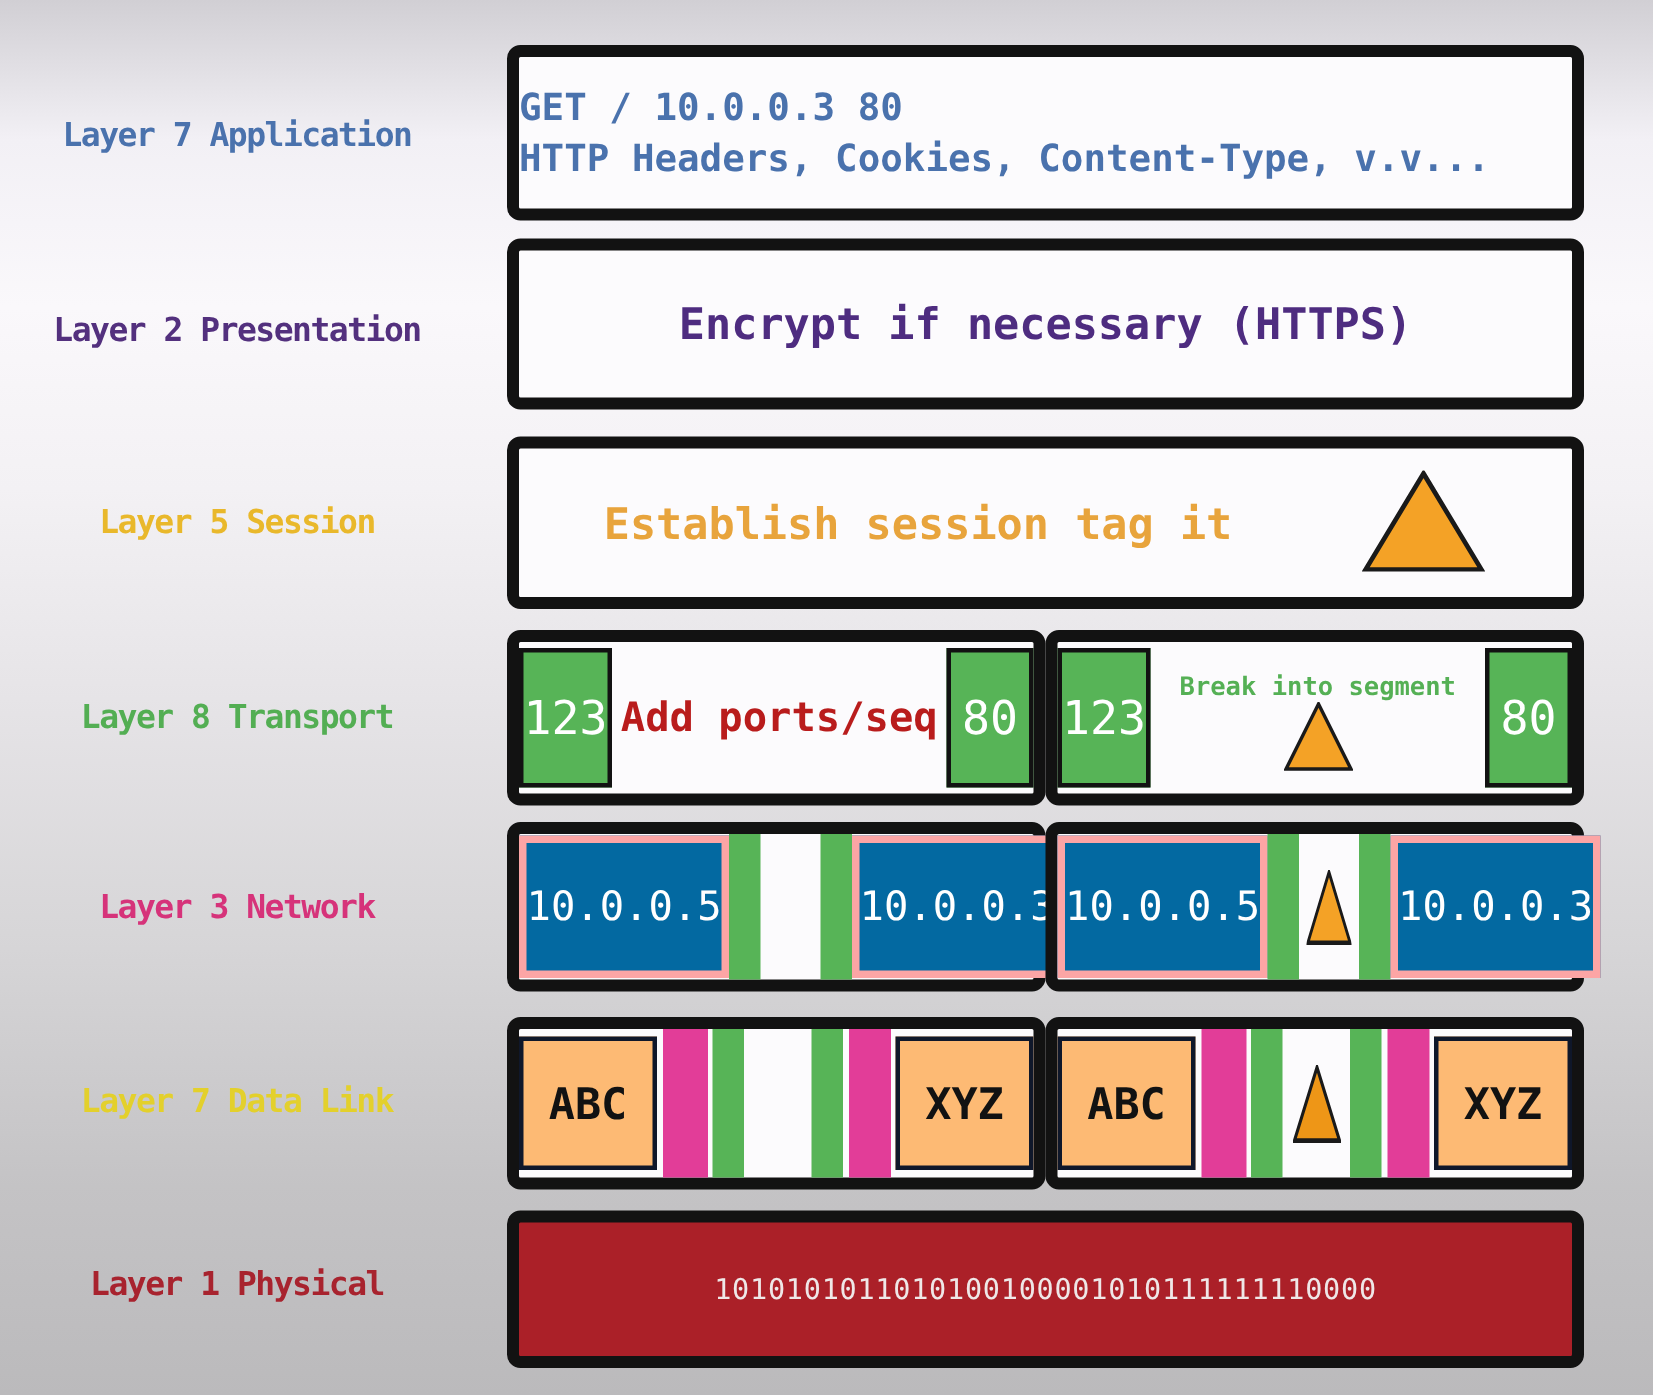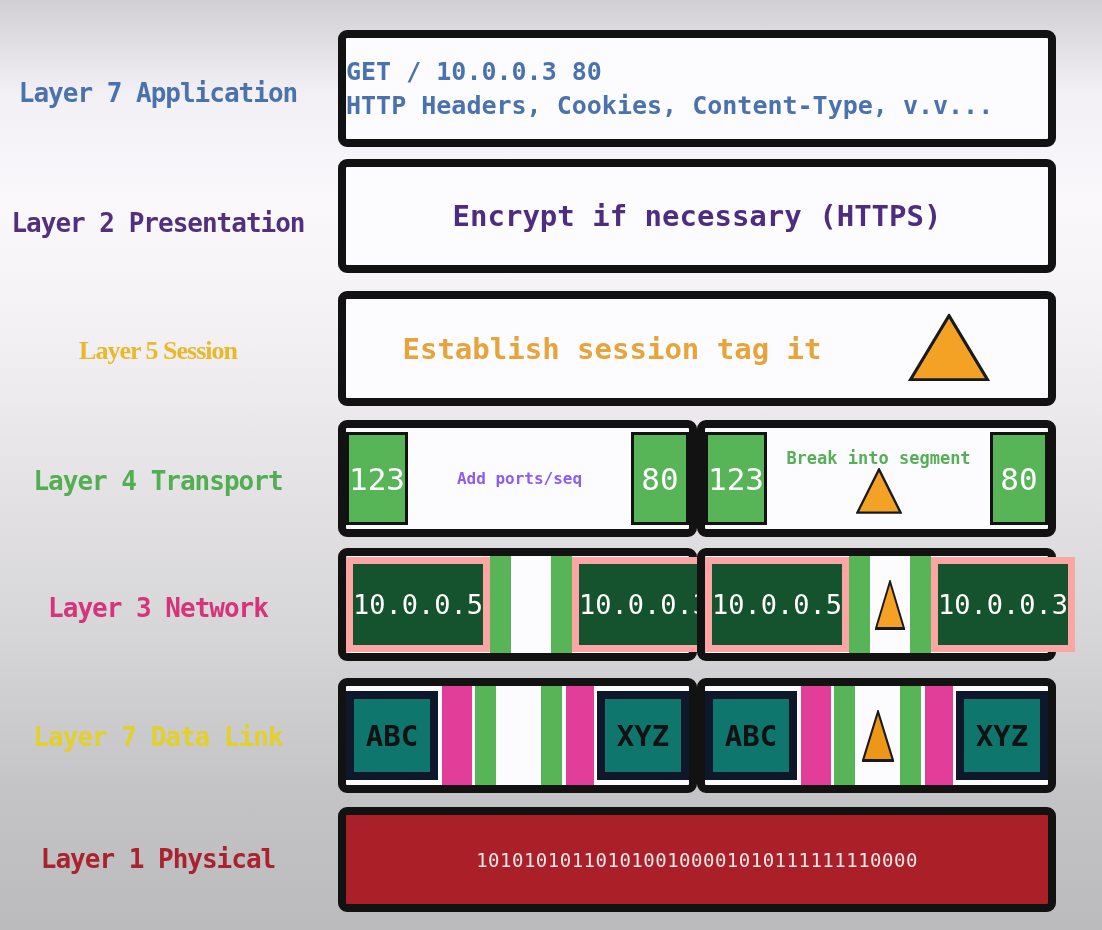"Layer 7 Application" .lbl { font-size: 26px -> 22px }
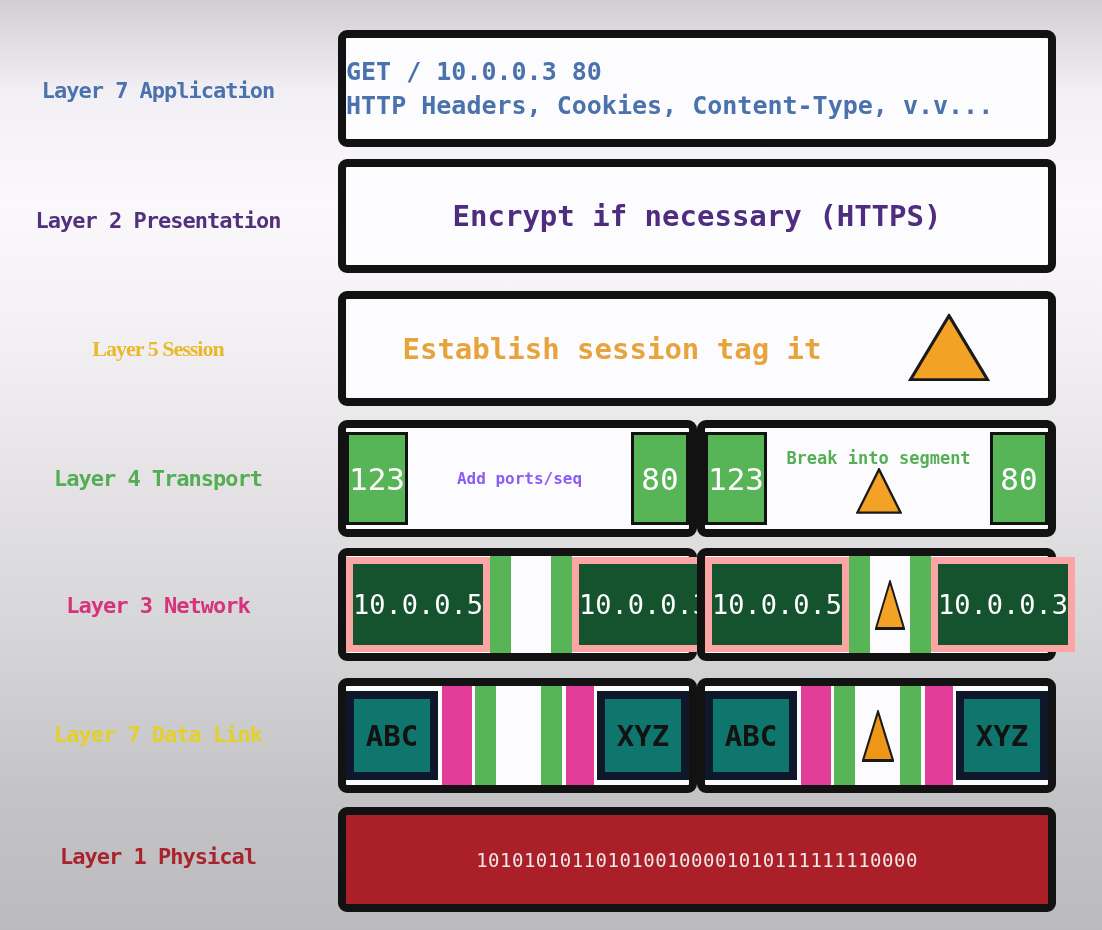"Layer 5 Session" .lbl5 { font-family: Liberation Serif, serif -> none }
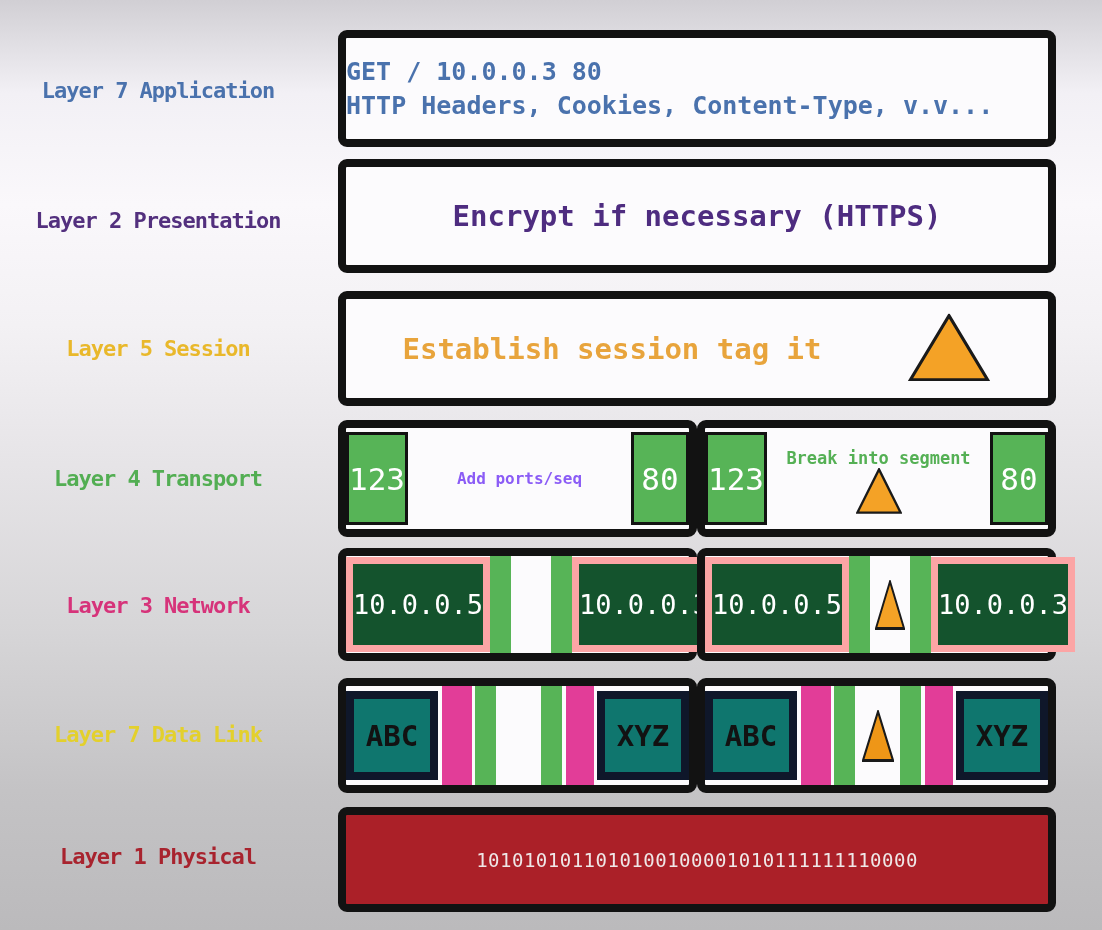"Layer 4 Transport" div.lbl { text: 4 -> 8 }
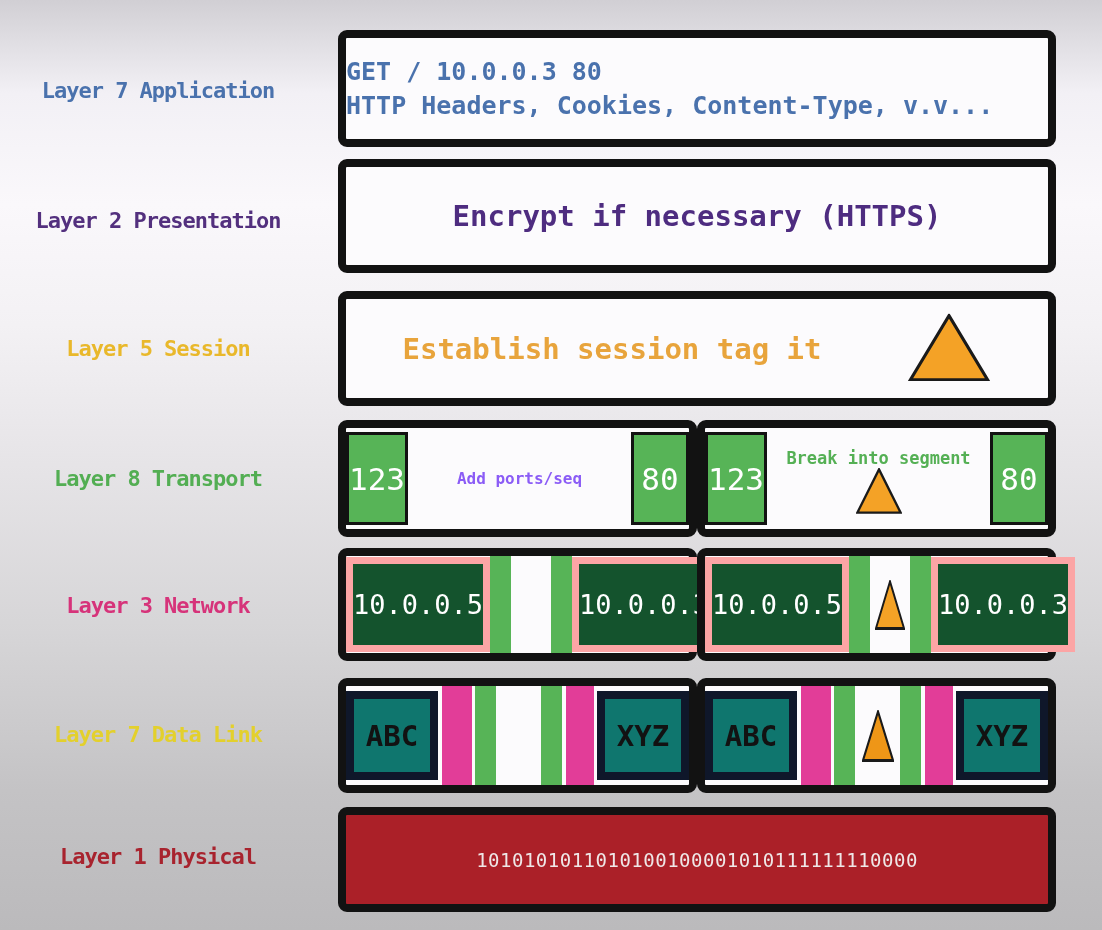"Add ports/seq" .l4mid { color: #8b5cf6 -> #b91c1c; font-size: 16px -> 27px }
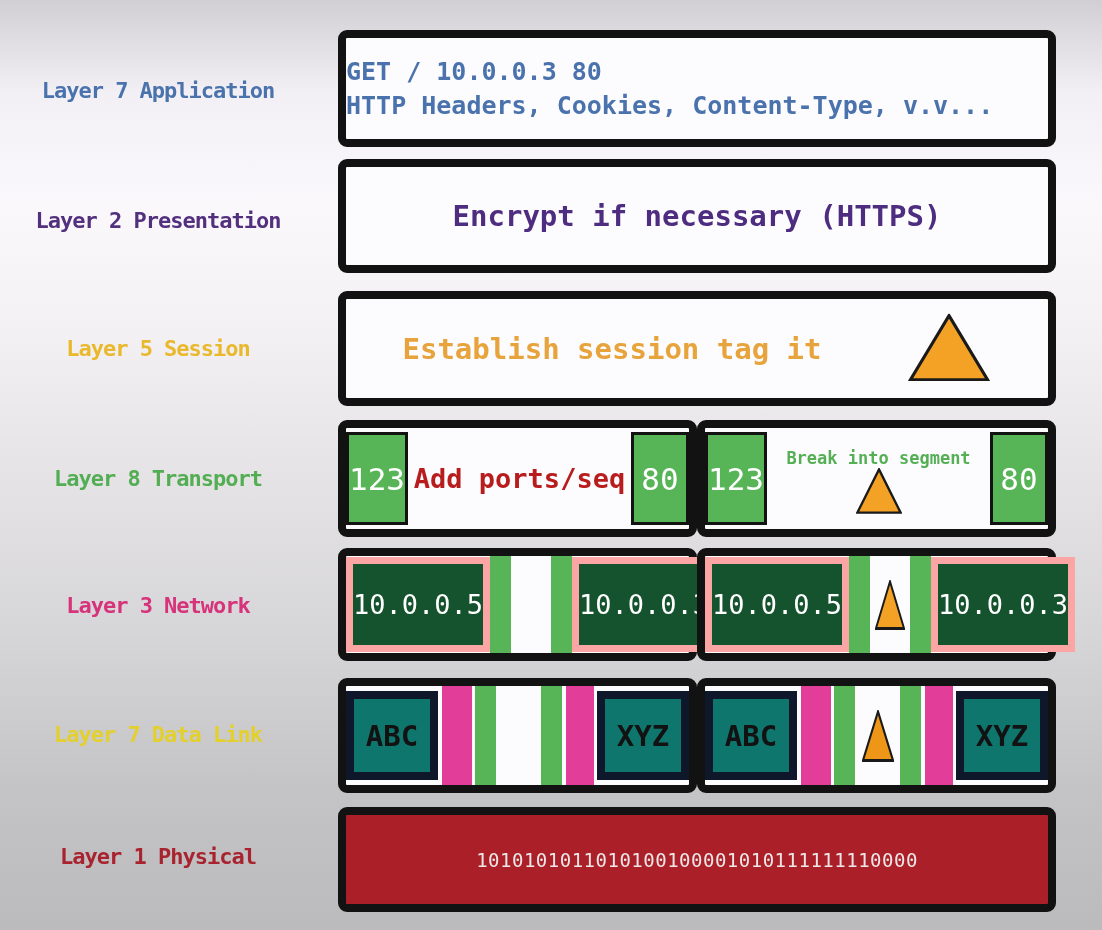"10.0.0.5" .ip { background: #14532d -> #0369a1; border: 7px solid #fca5a5 -> 5px solid #fca5a5 }
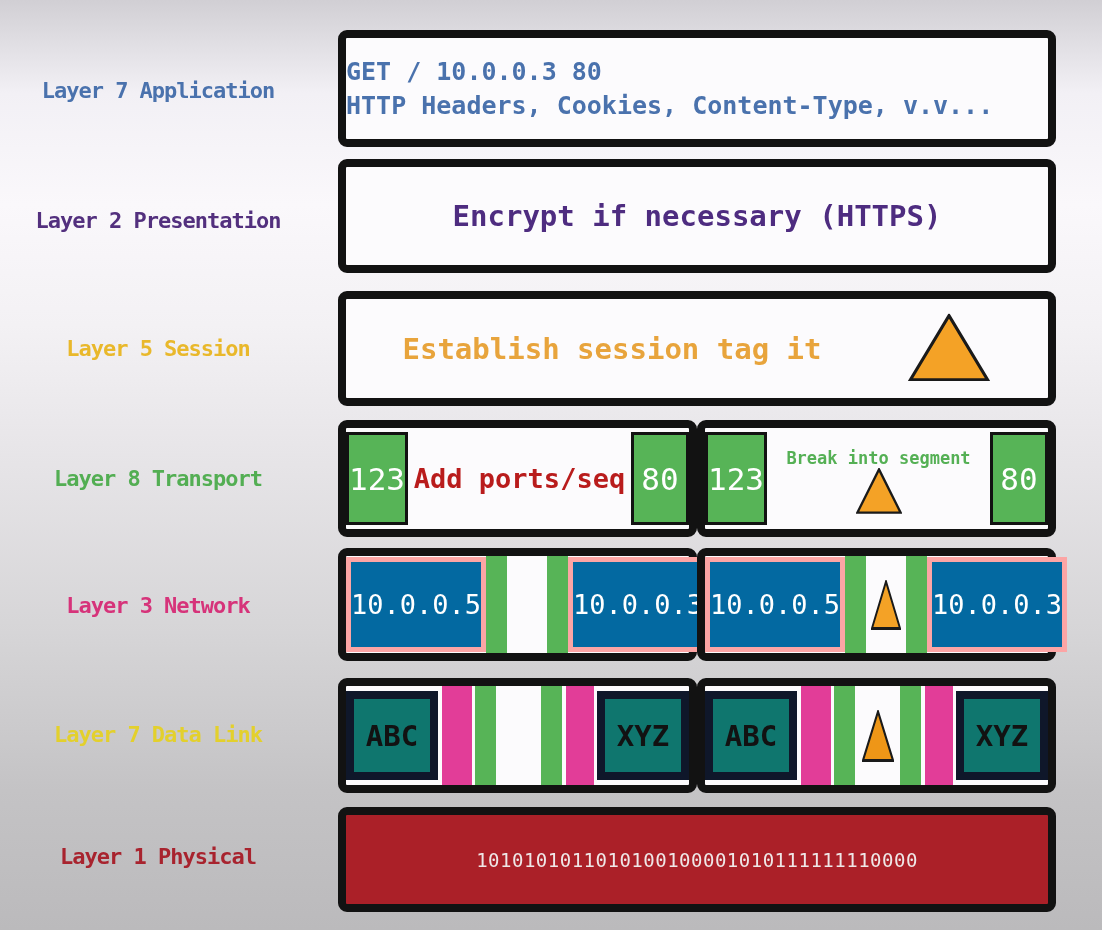"ABC" .mac { background: #0f766e -> #fdba74; border: 8px solid #0f172a -> 3px solid #0f172a }
